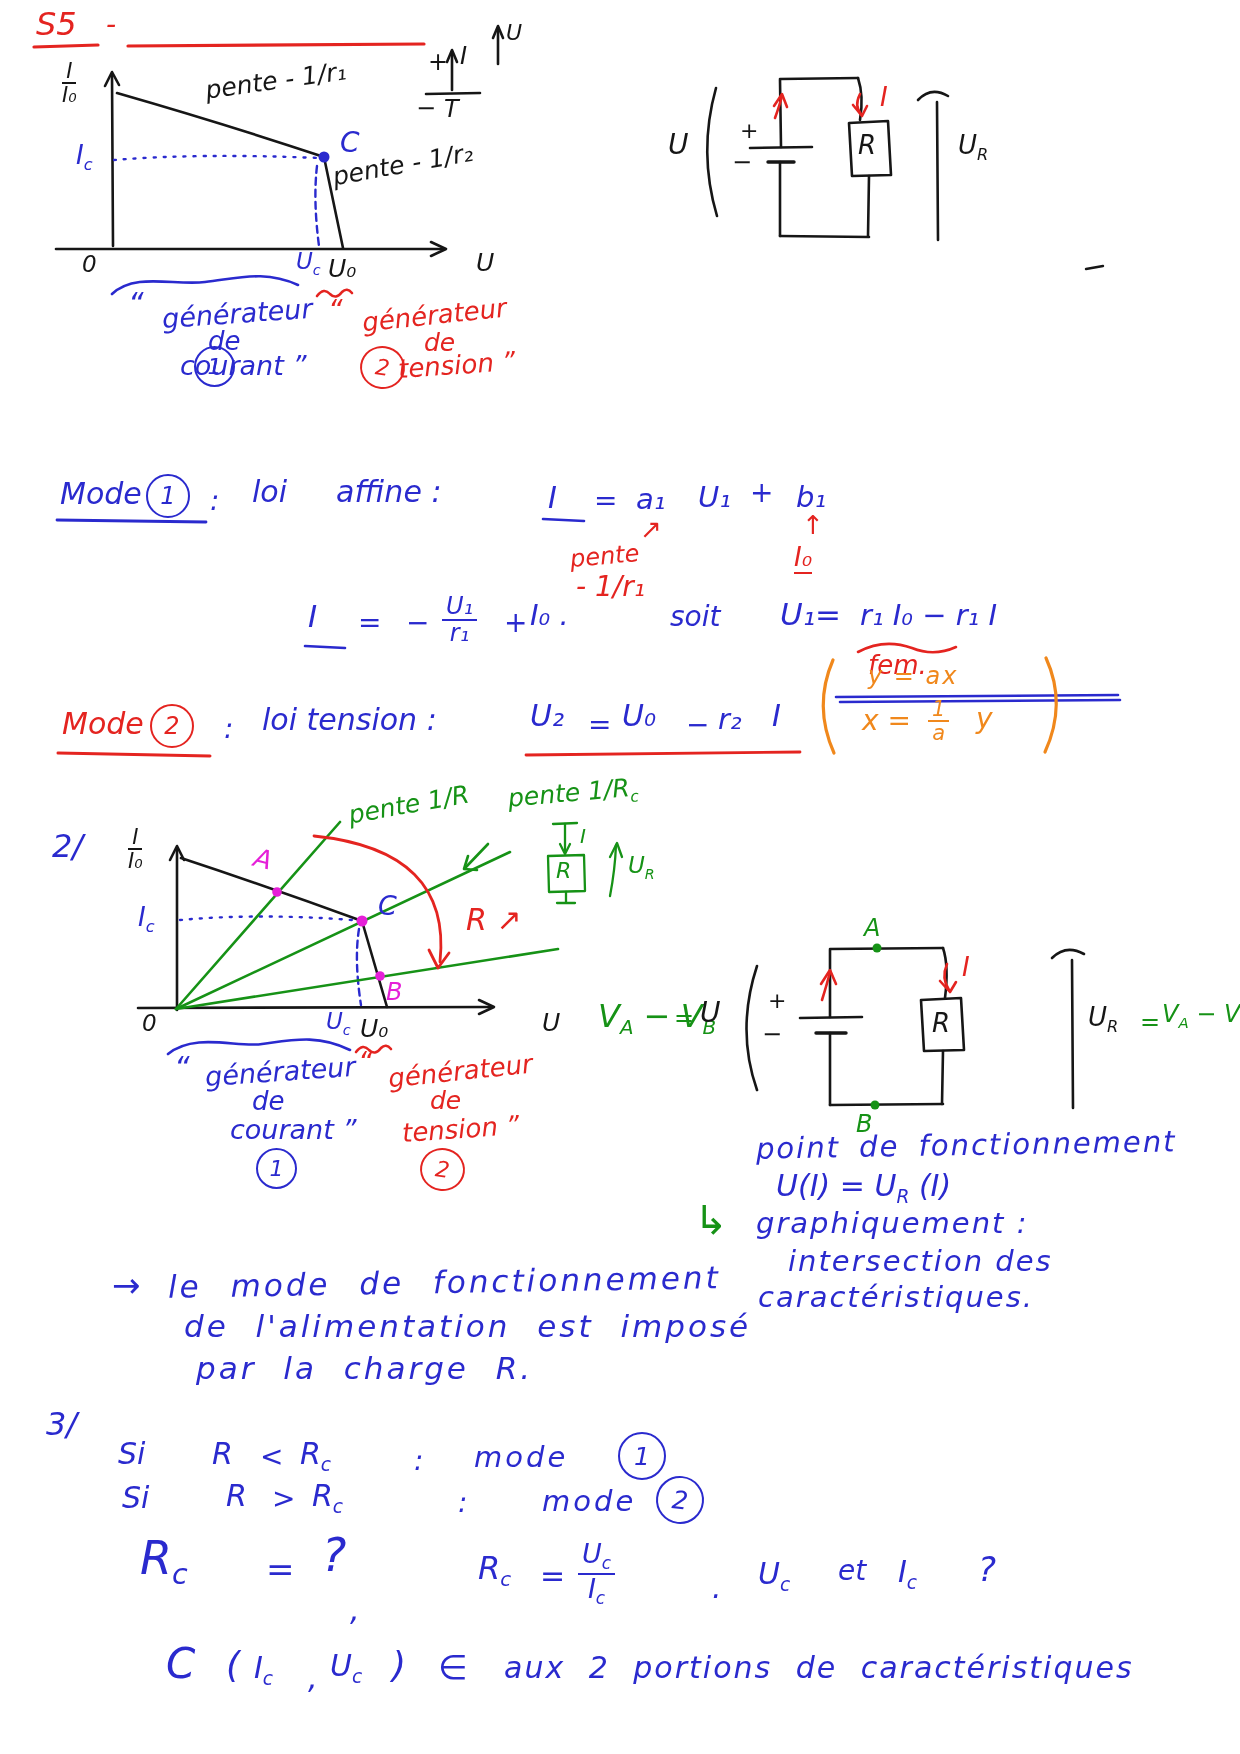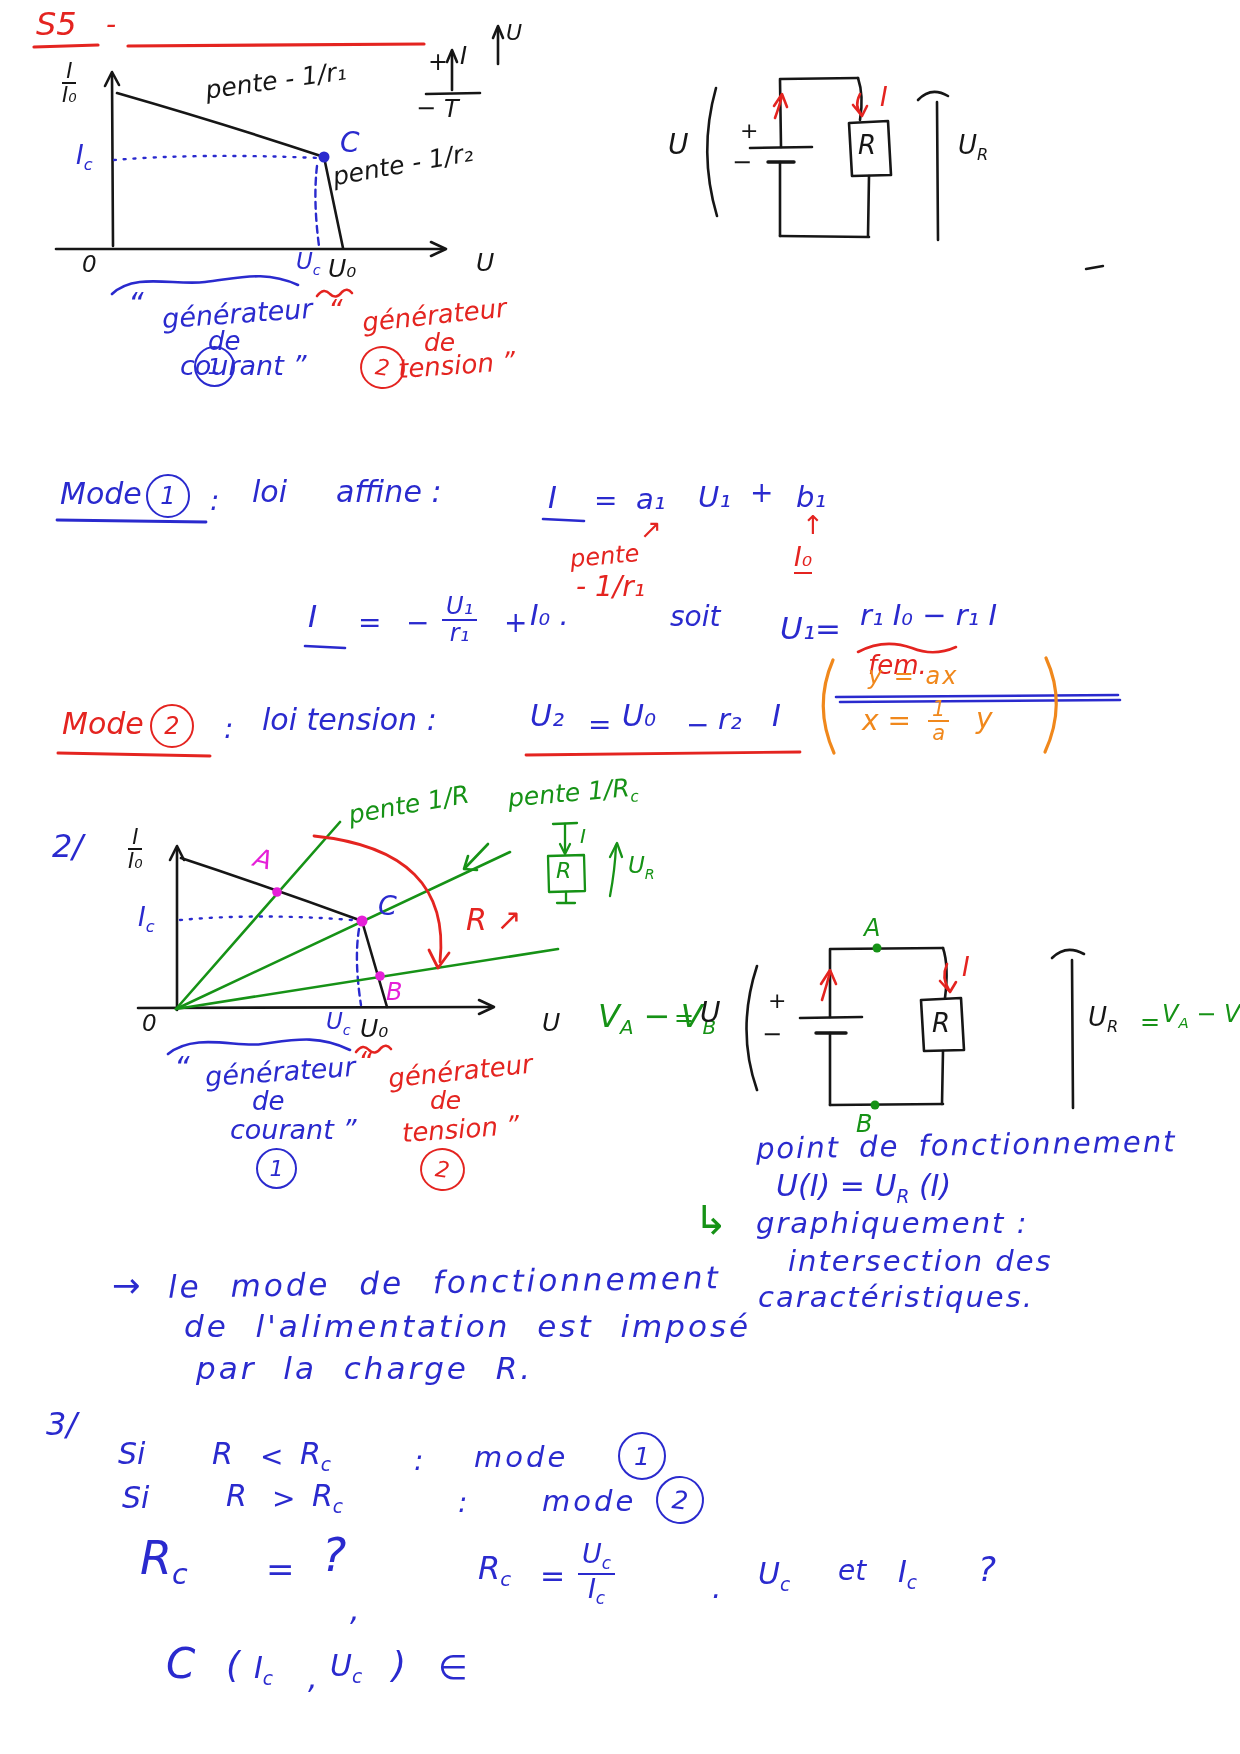"U₁=" span.hw { top: 612px -> 598px }
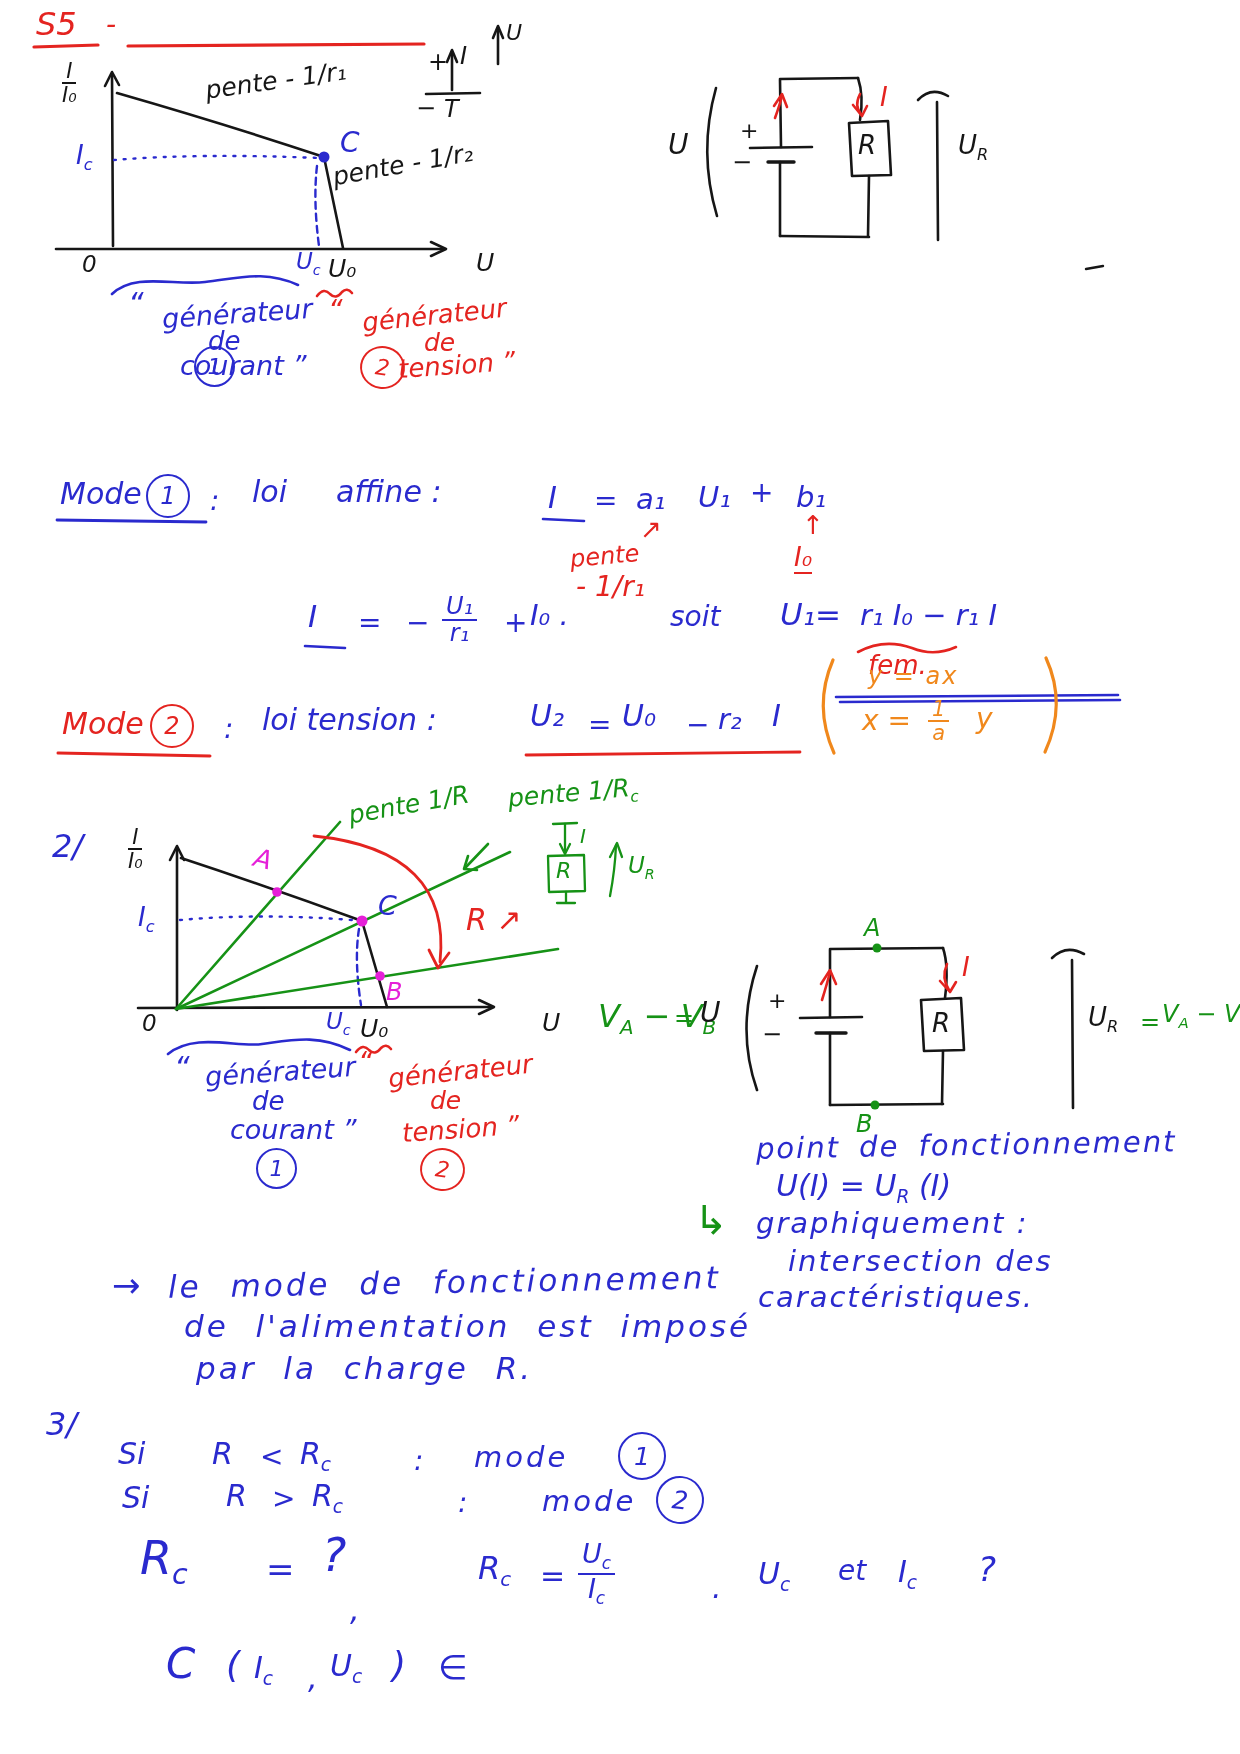"aux 2 portions de caractéristiques" span.hw { html: none -> <span>aux 2 portions de caractéristiques</span> }
